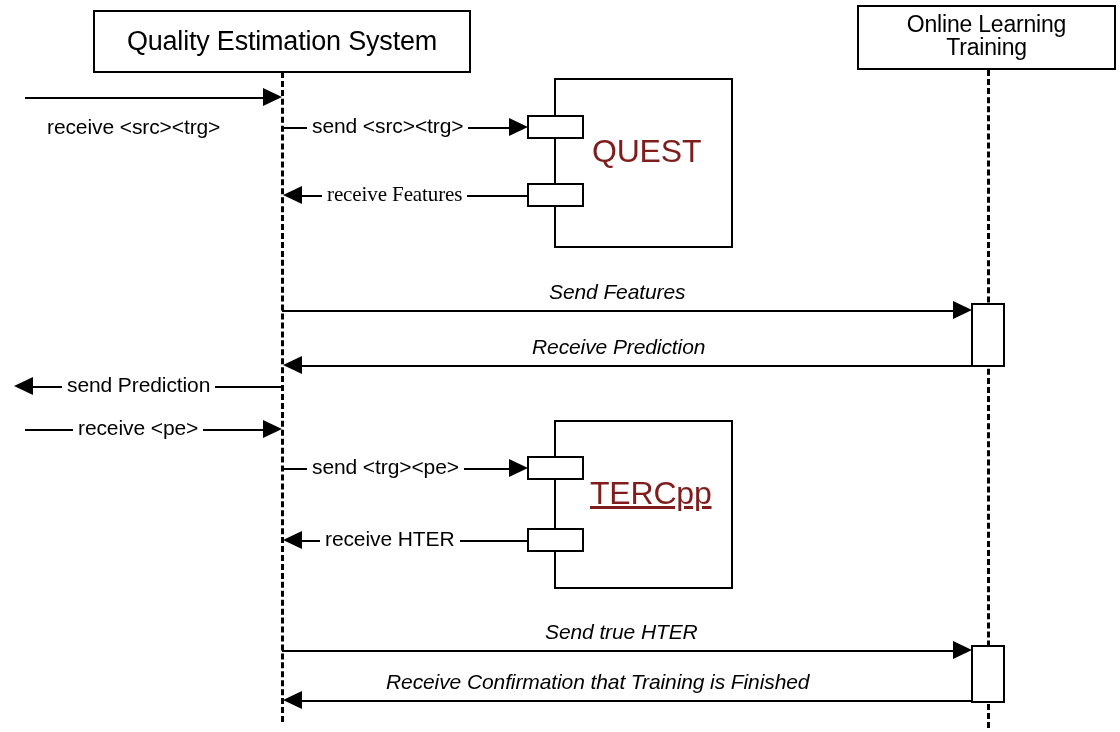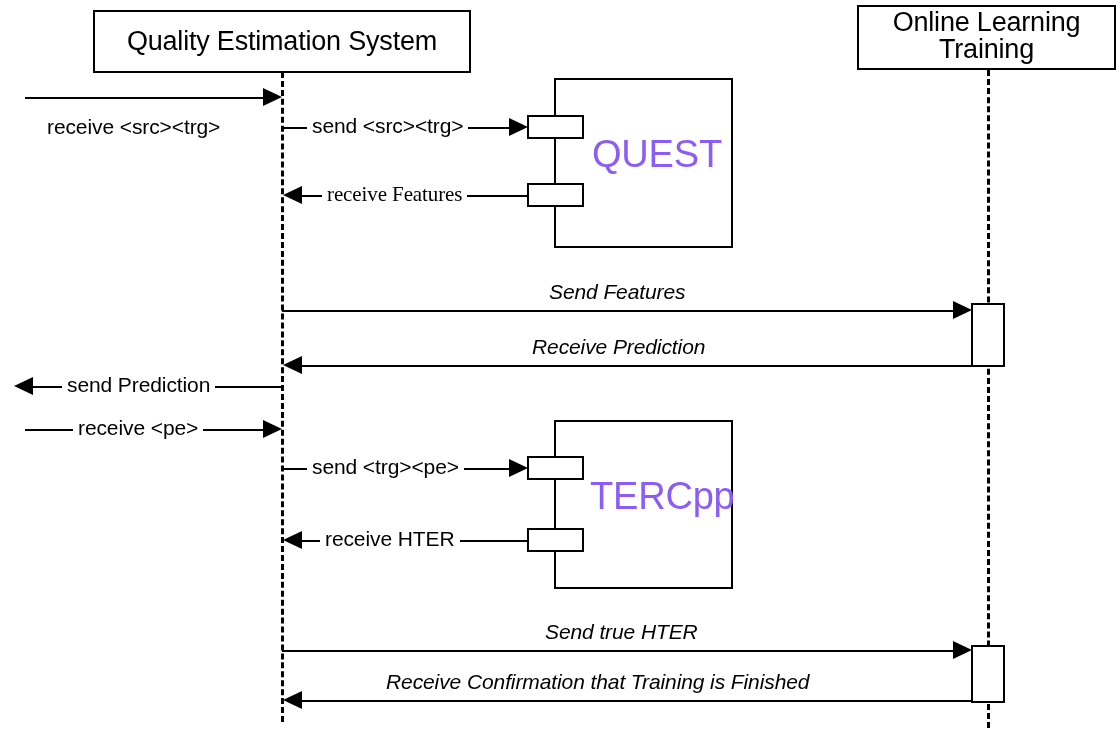"Online Learning" .lifeline-box.two-line { font-size: 27px -> 23px }
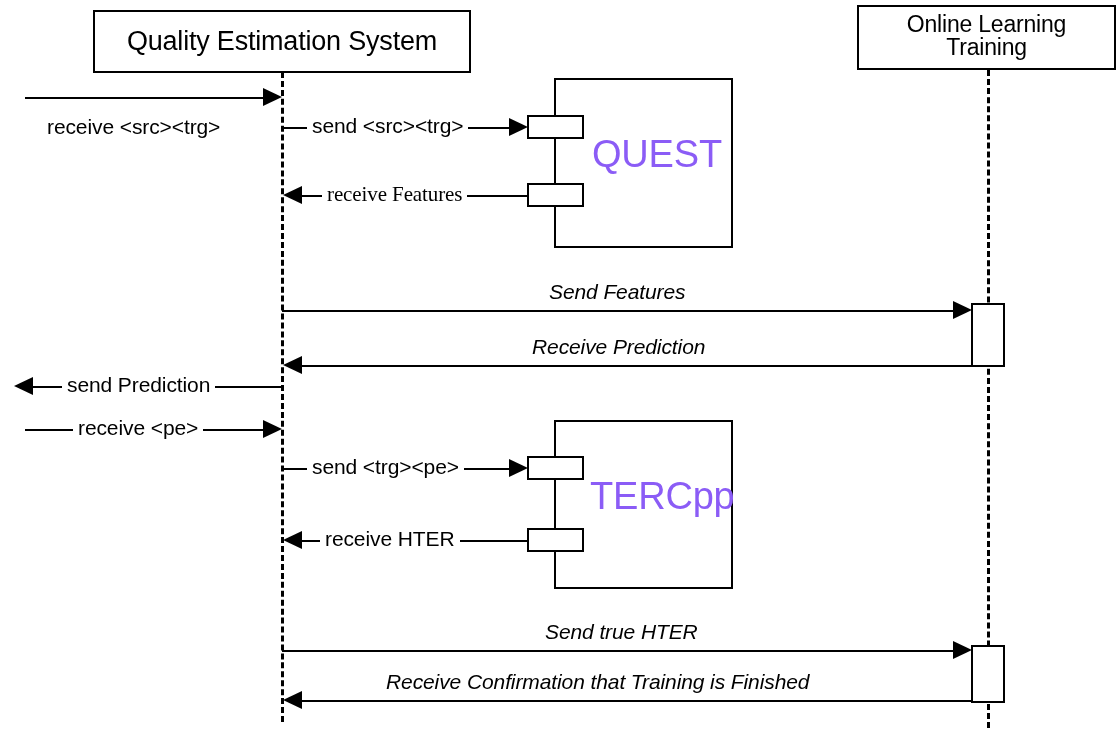"QUEST" .comp-label { color: #8b5cf6 -> #7f1d1d; font-size: 38px -> 32px }
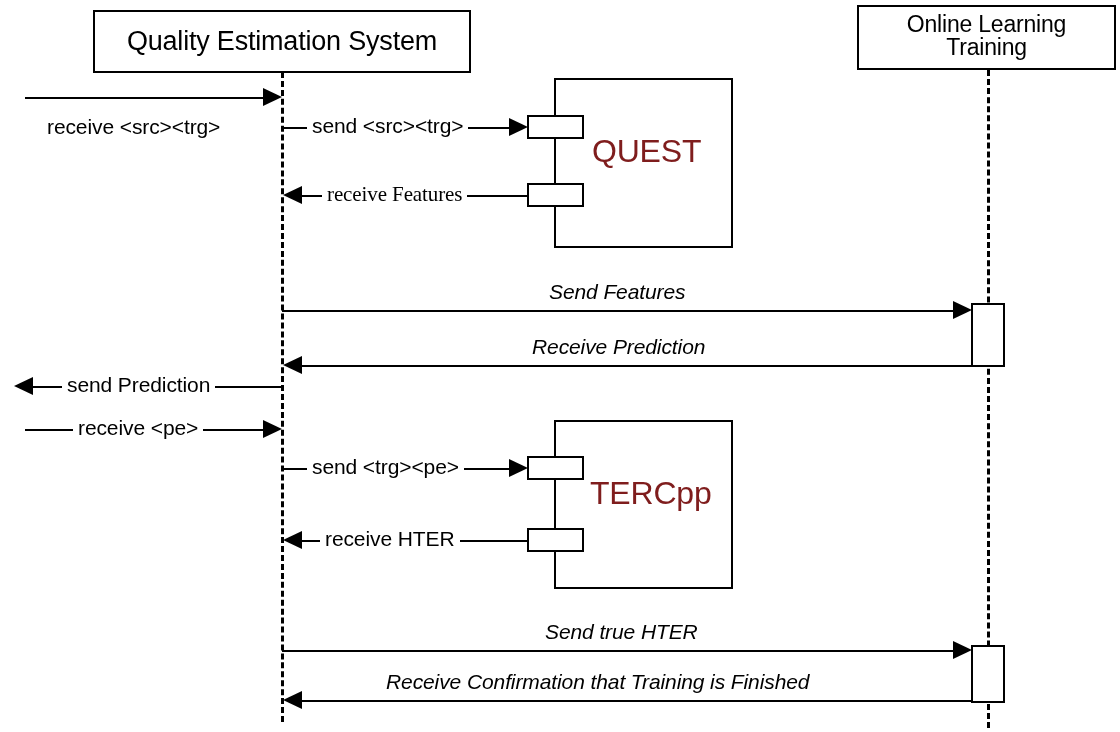"TERCpp" div.comp-label { text-decoration: none -> underline }
